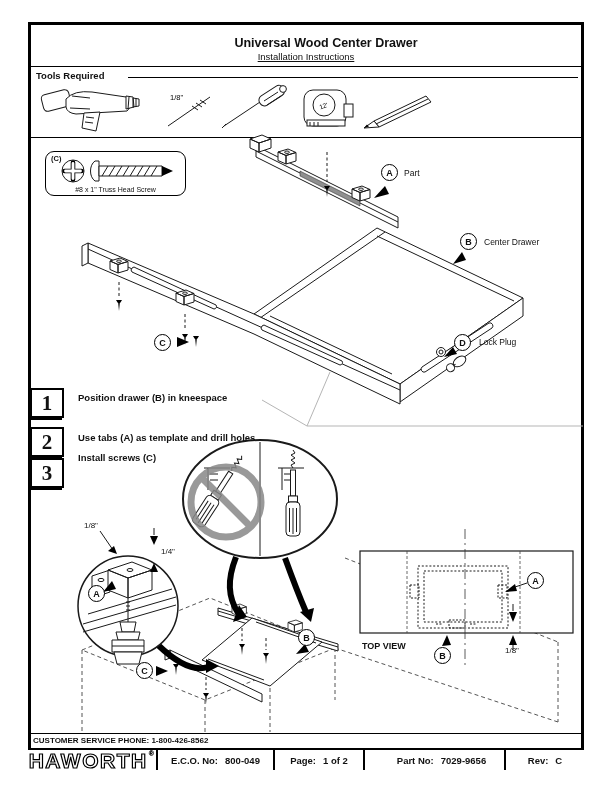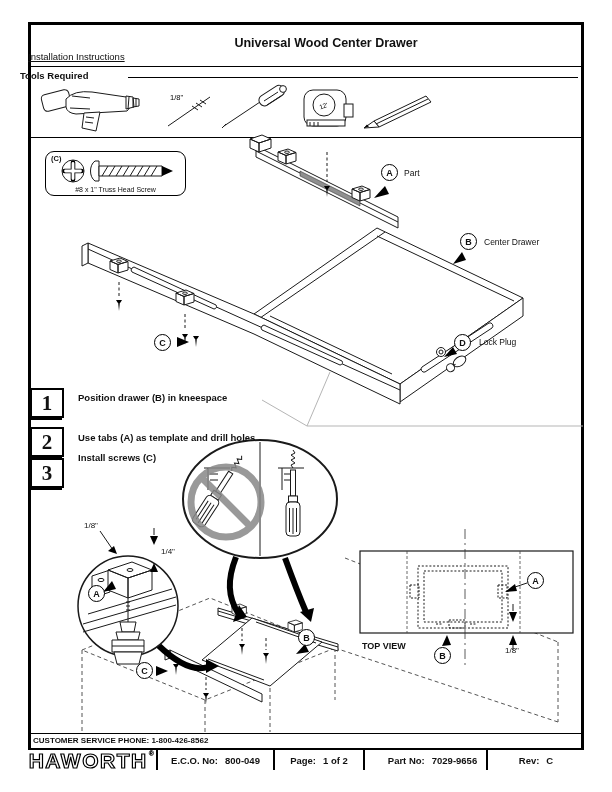"Installation Instructions" .subtitle { text-align: none -> center }
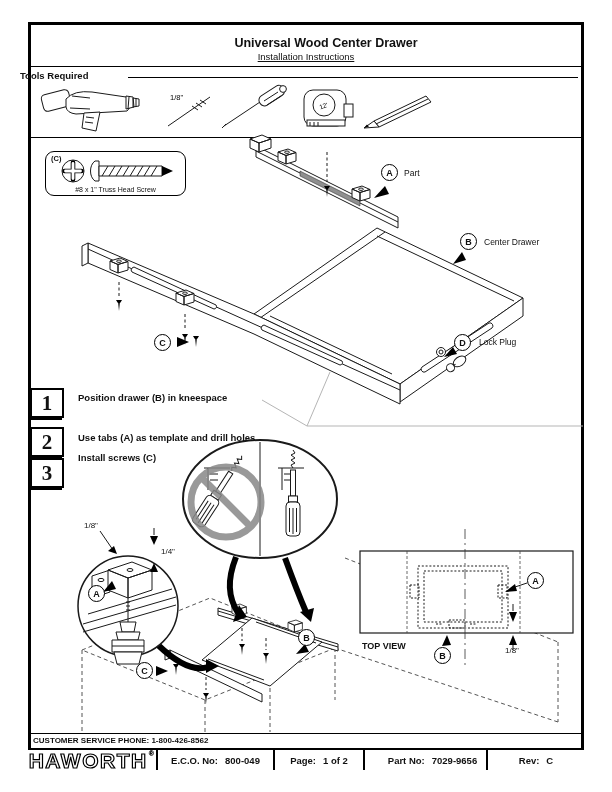"Tools Required" .tools-head { left: 20px -> 36px }
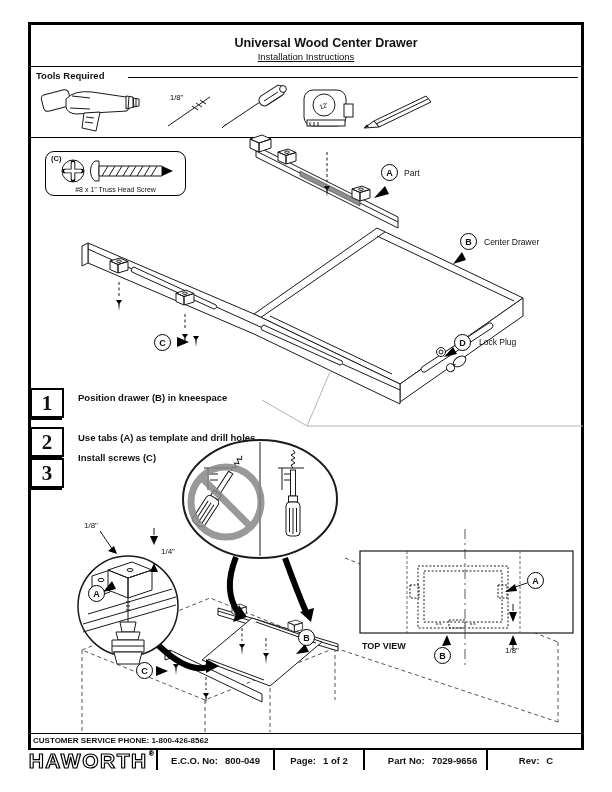"Part No:" div.fcell { width: 123px -> 141px }
